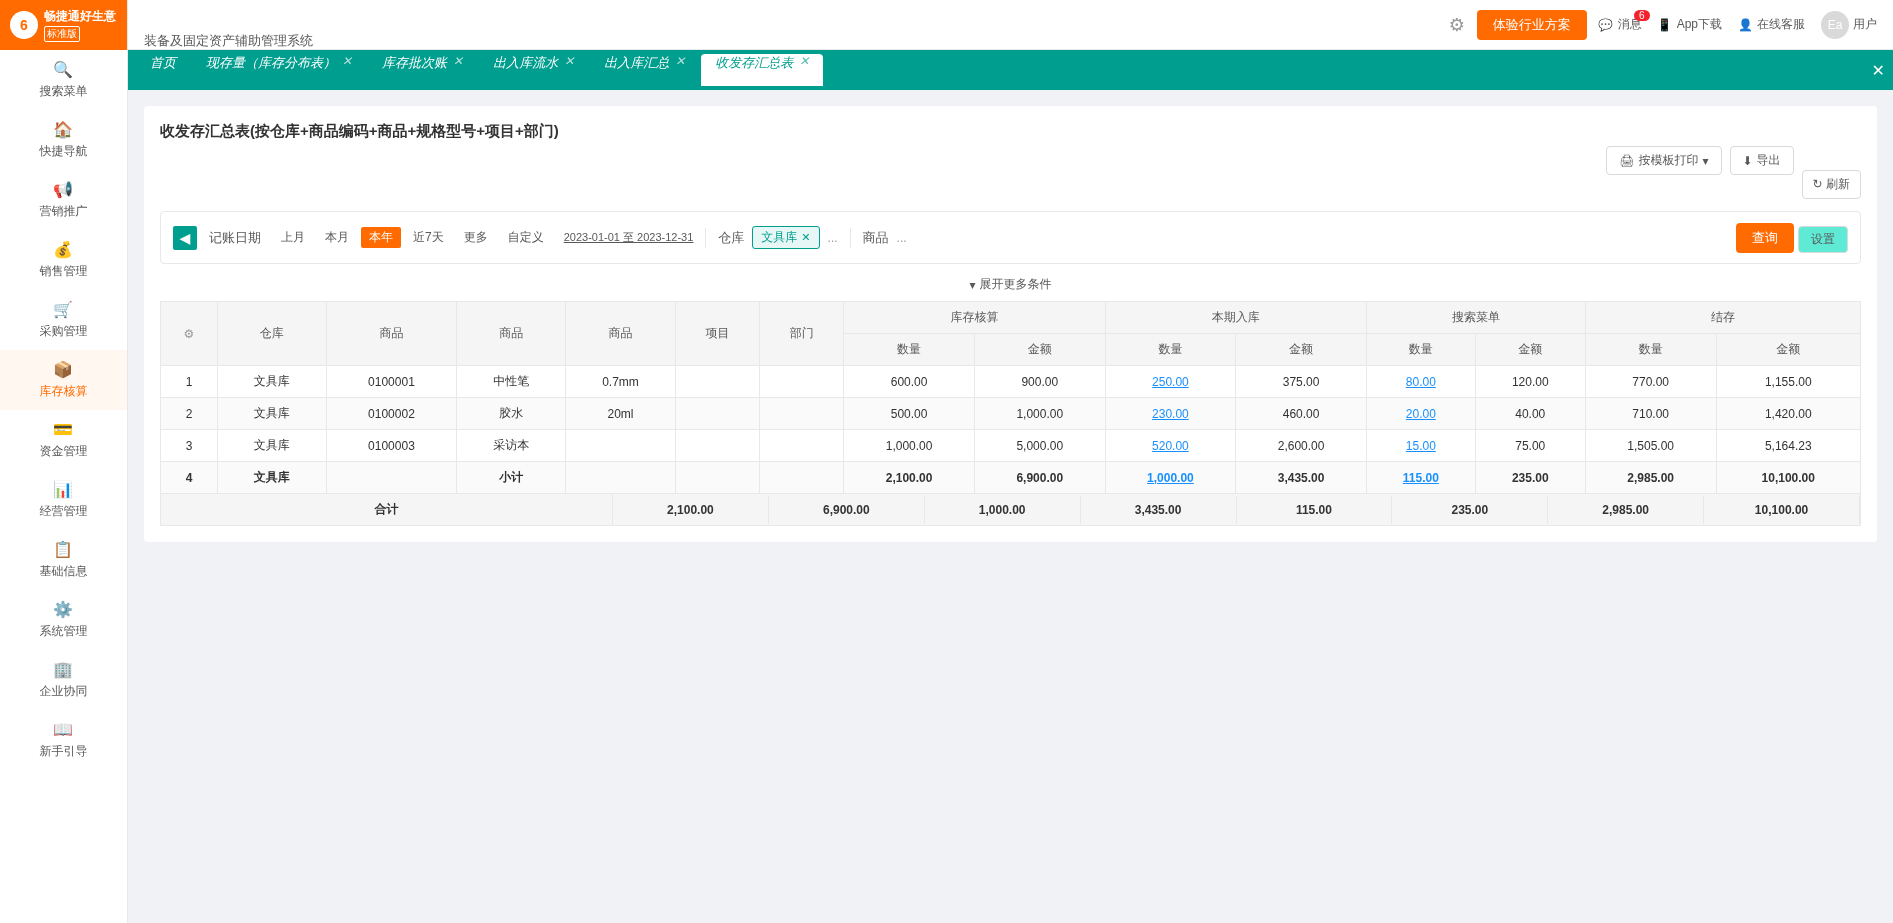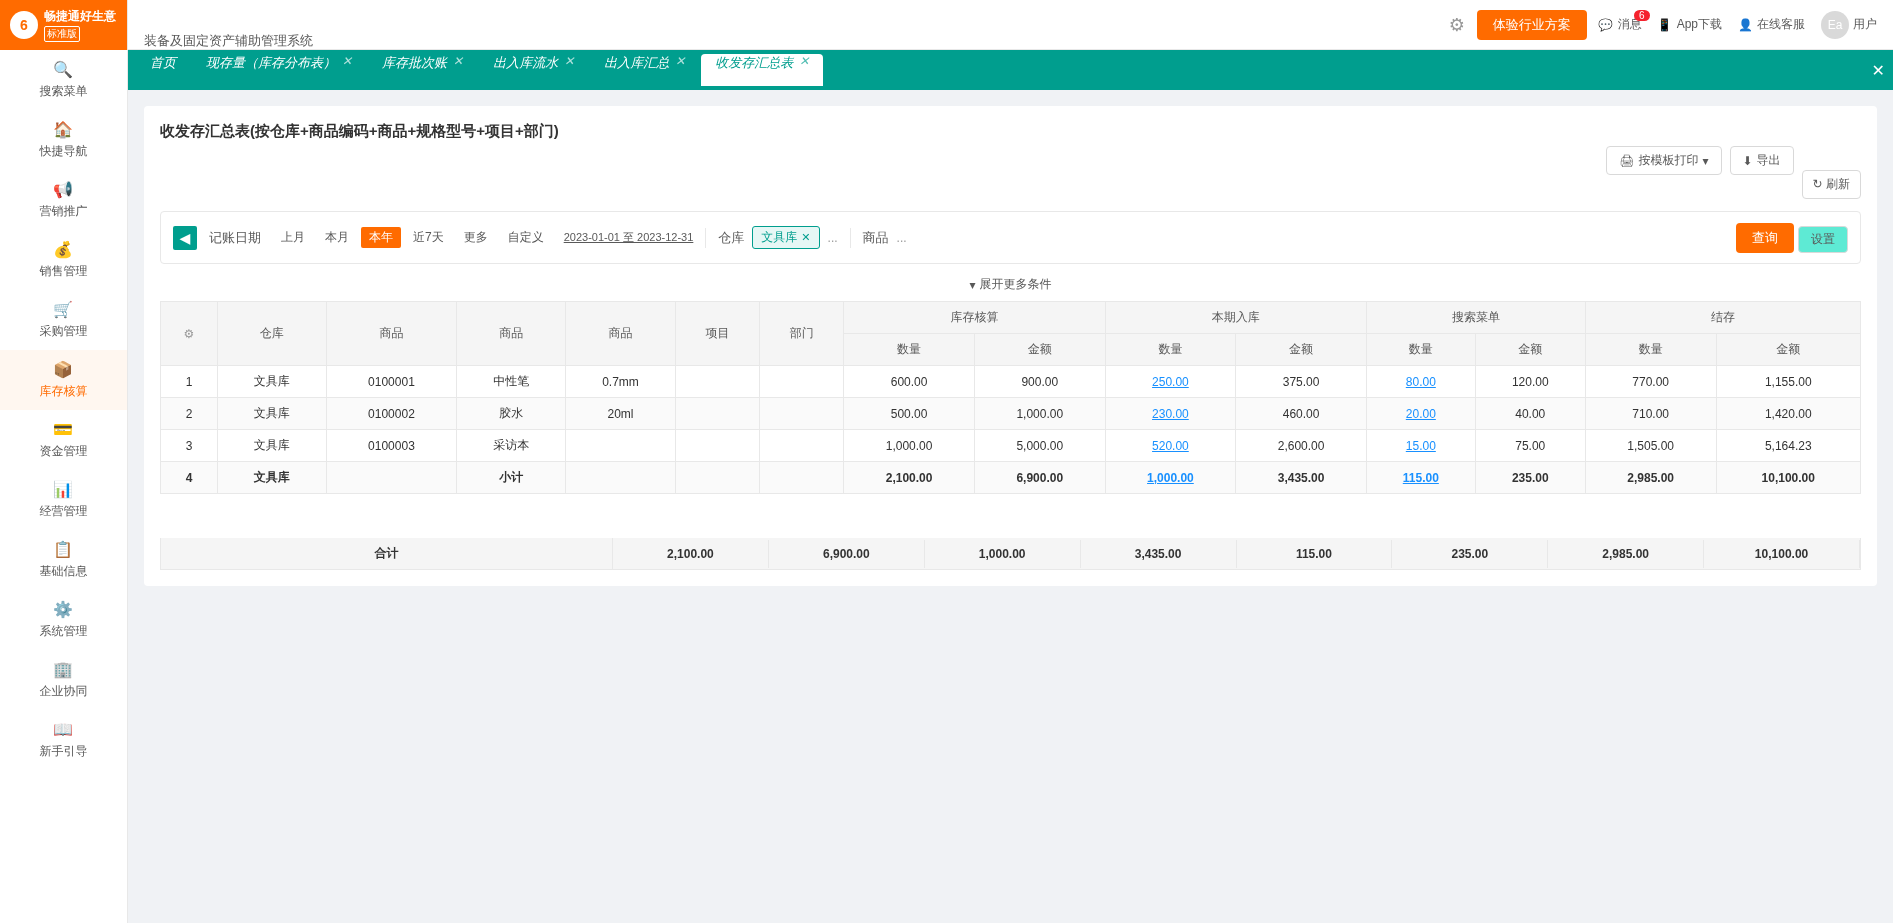"合计" .footer-row { margin-top: 44px -> none }
